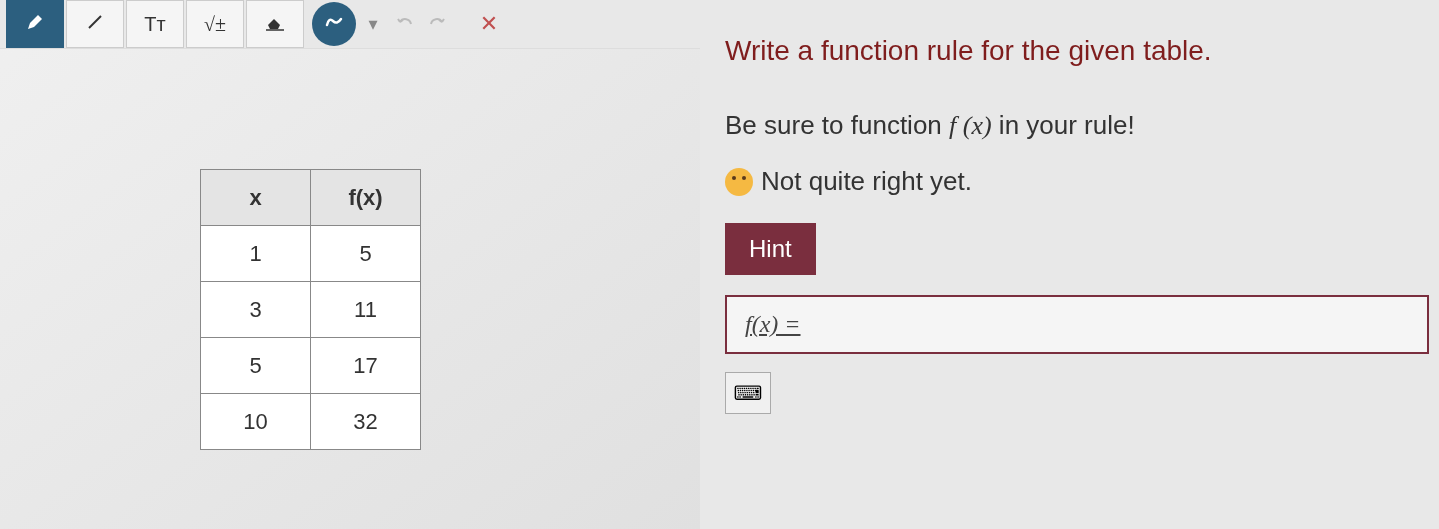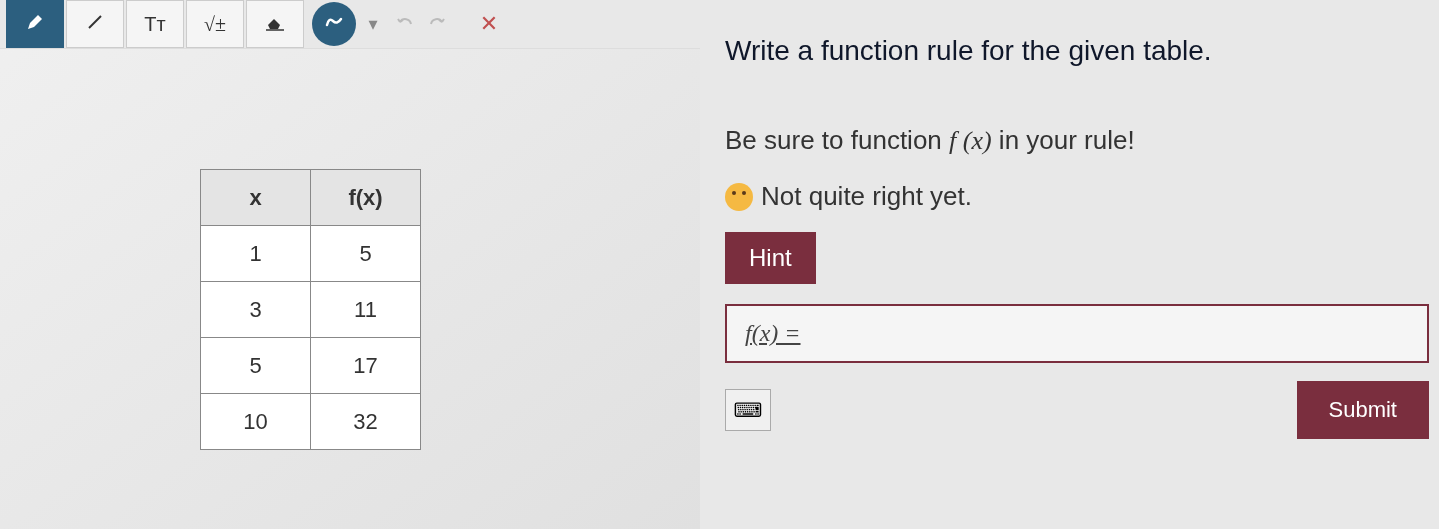"Write a function rule for" .question { color: #0f172a -> #7f1d1d; margin-bottom: 58px -> 43px }
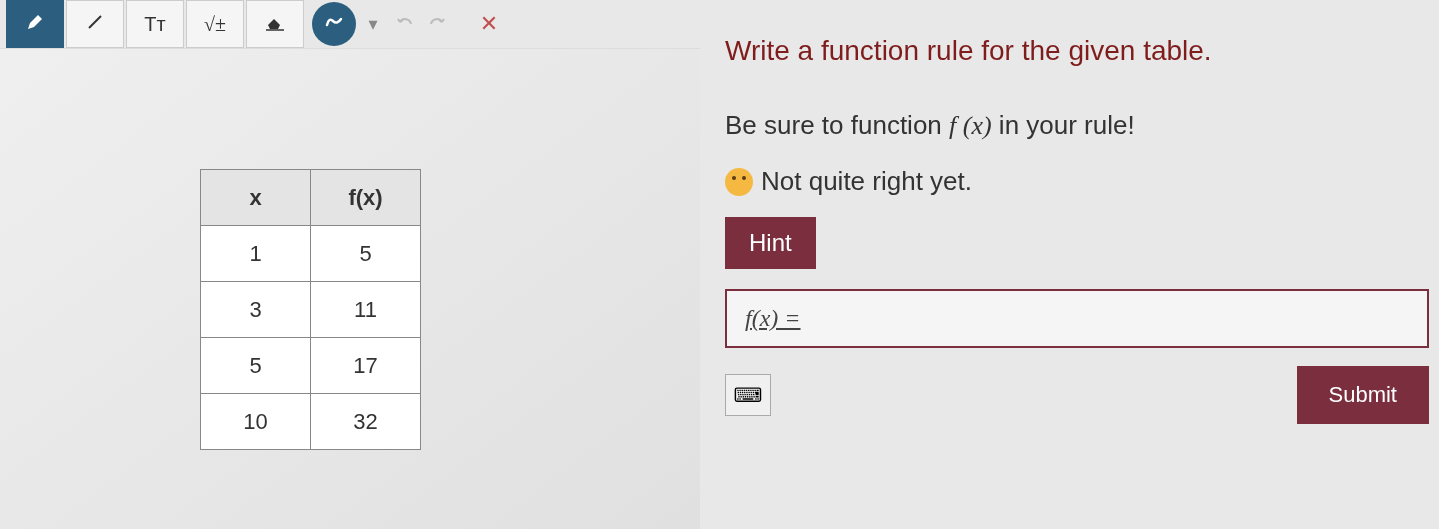"Not quite right yet." .feedback { margin-bottom: 20px -> 26px }
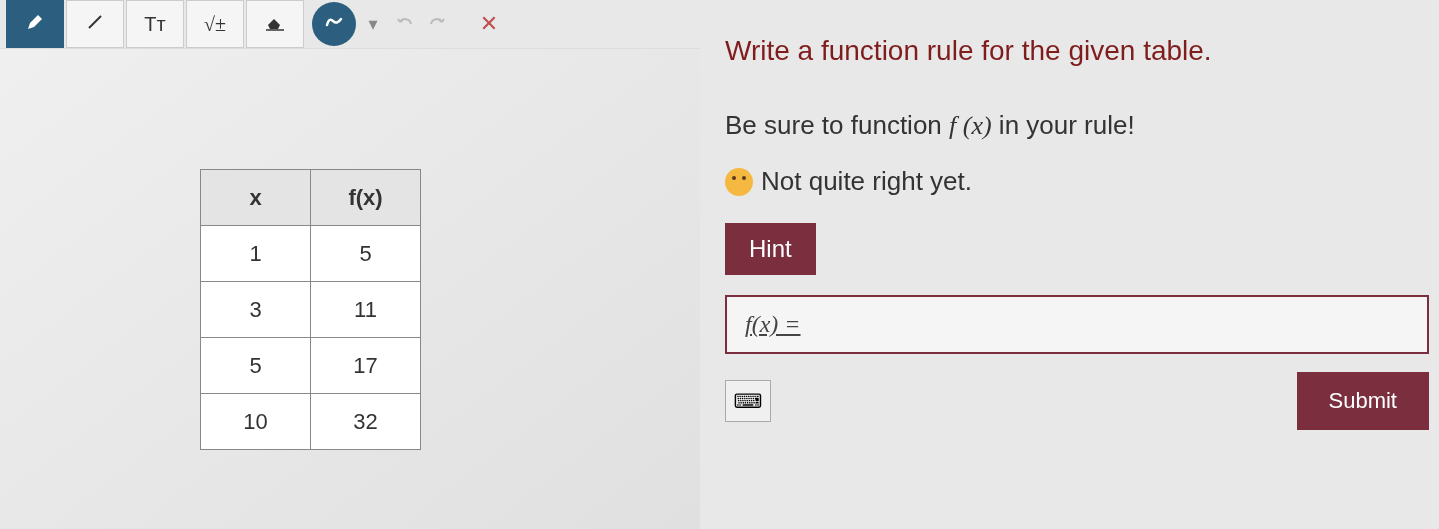"Submit" button.submit-btn { html: <button>Submit</button> -> none }
